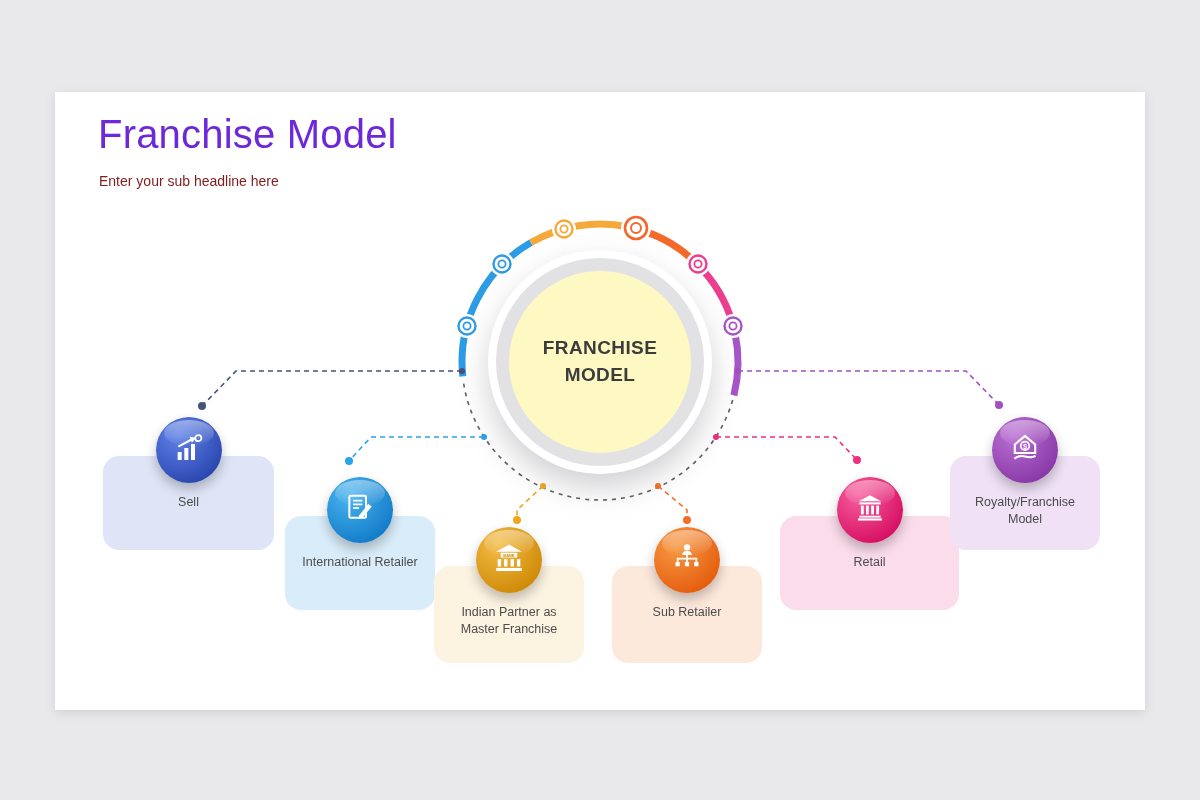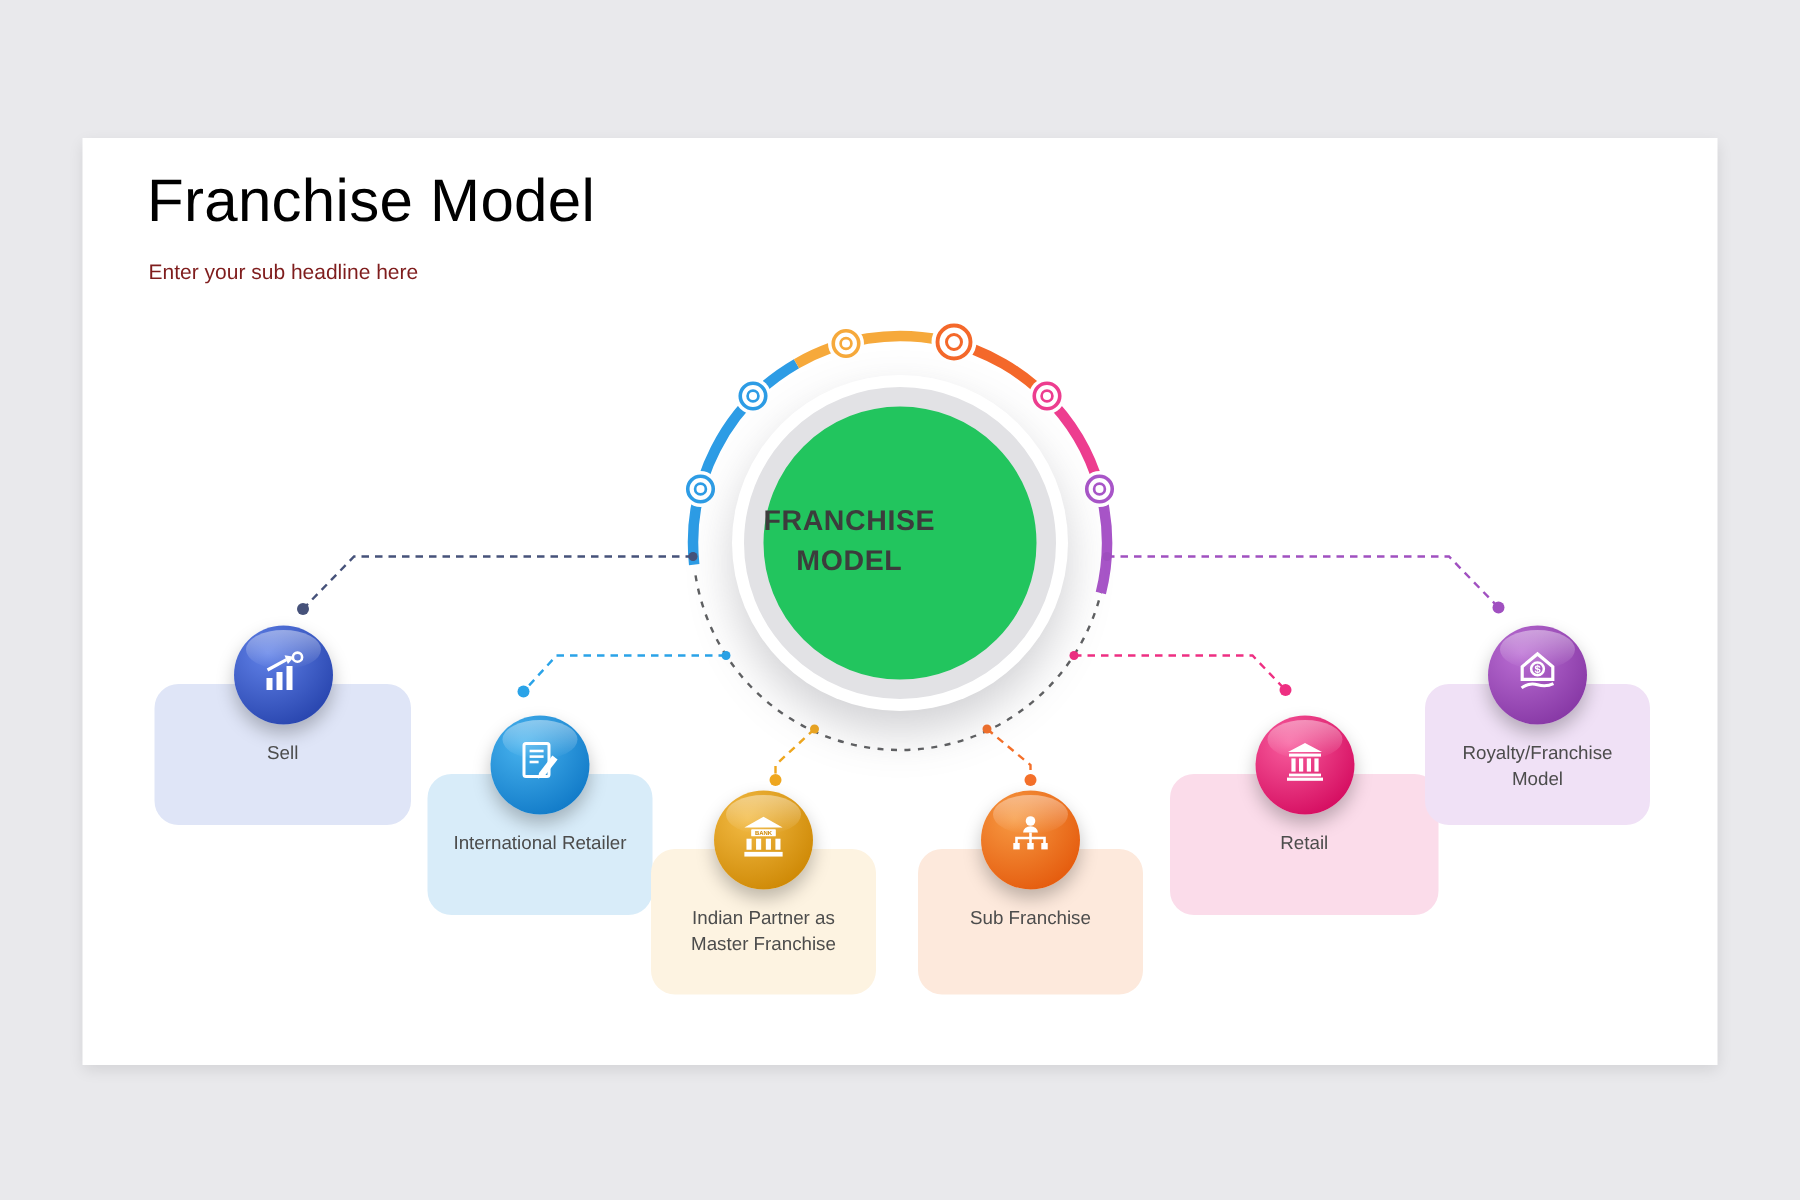"Franchise Model" .title { color: #000000 -> #6d28d9 }
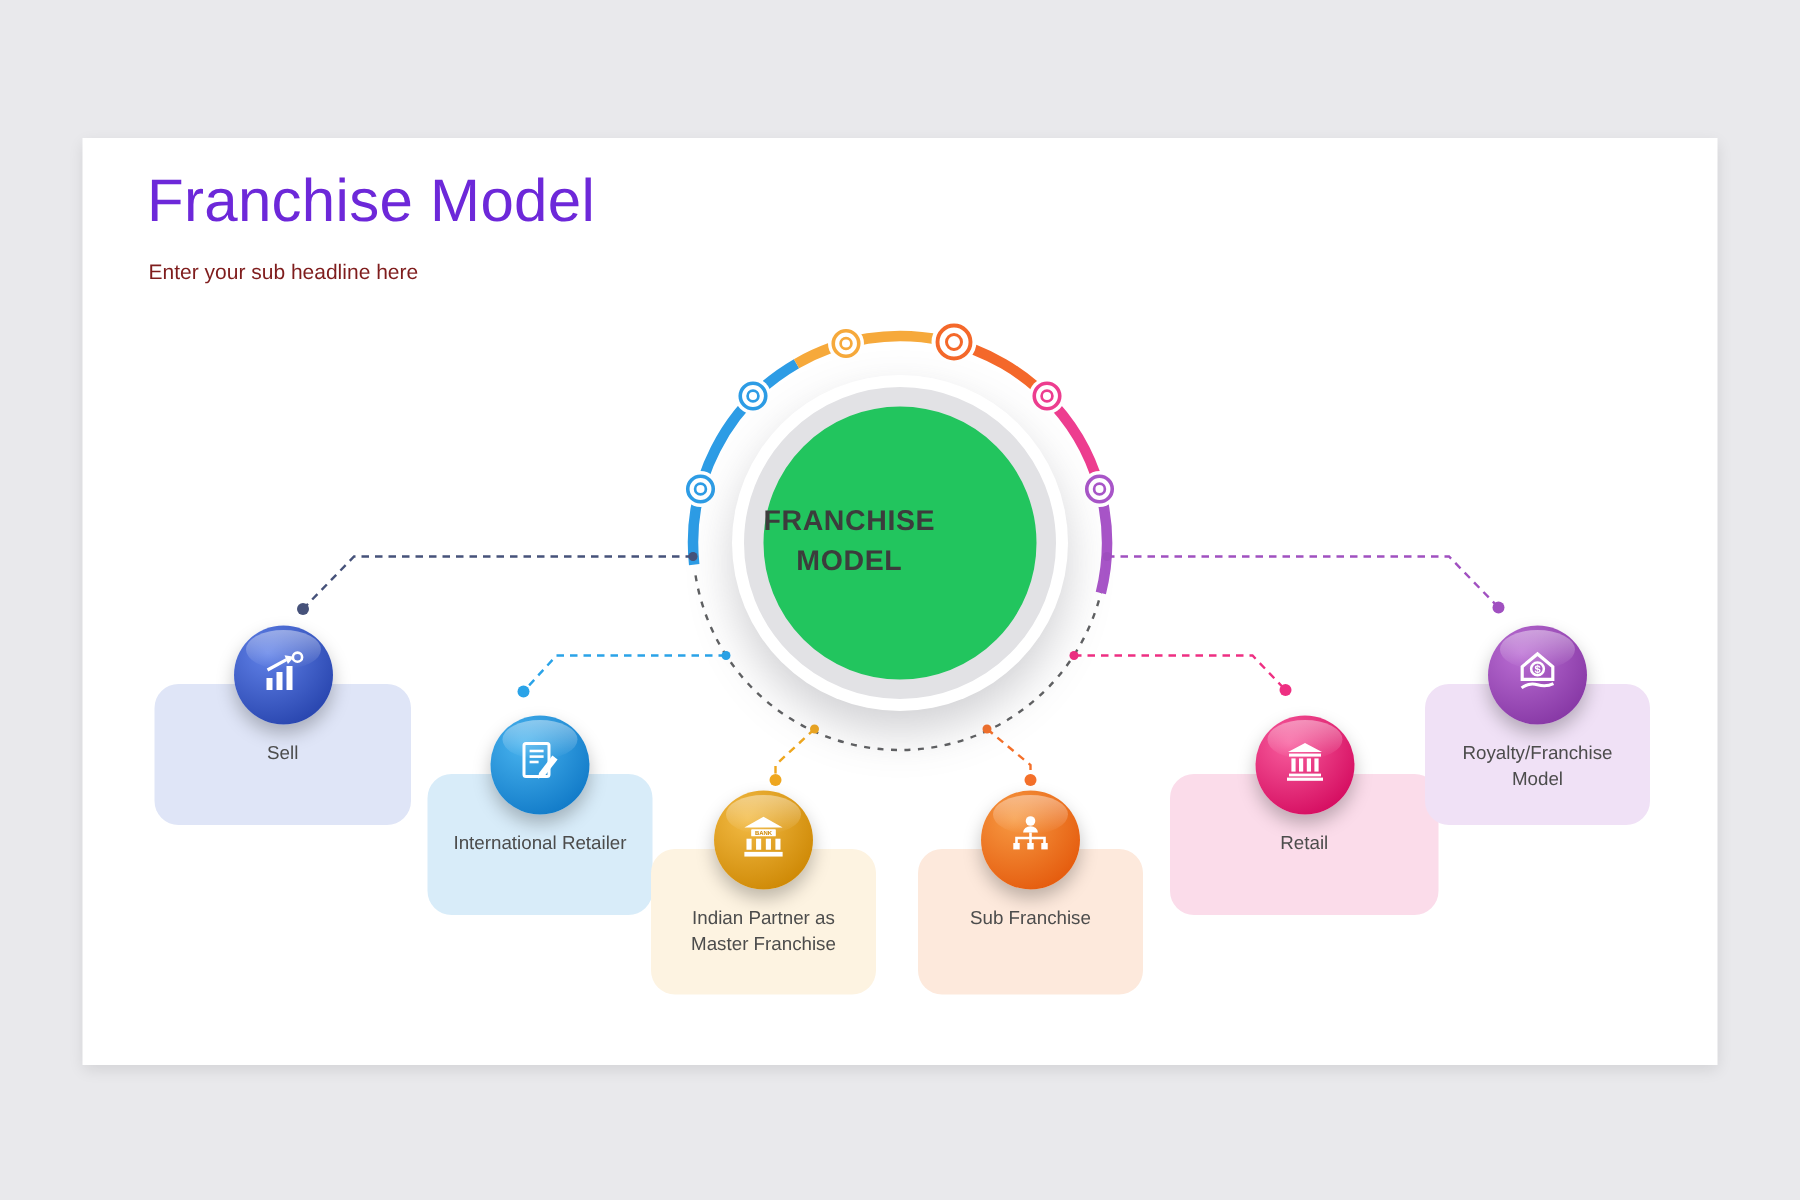"FRANCHISE" .hub-ring { background: #22c55e -> #fef9c3; justify-content: none -> center }
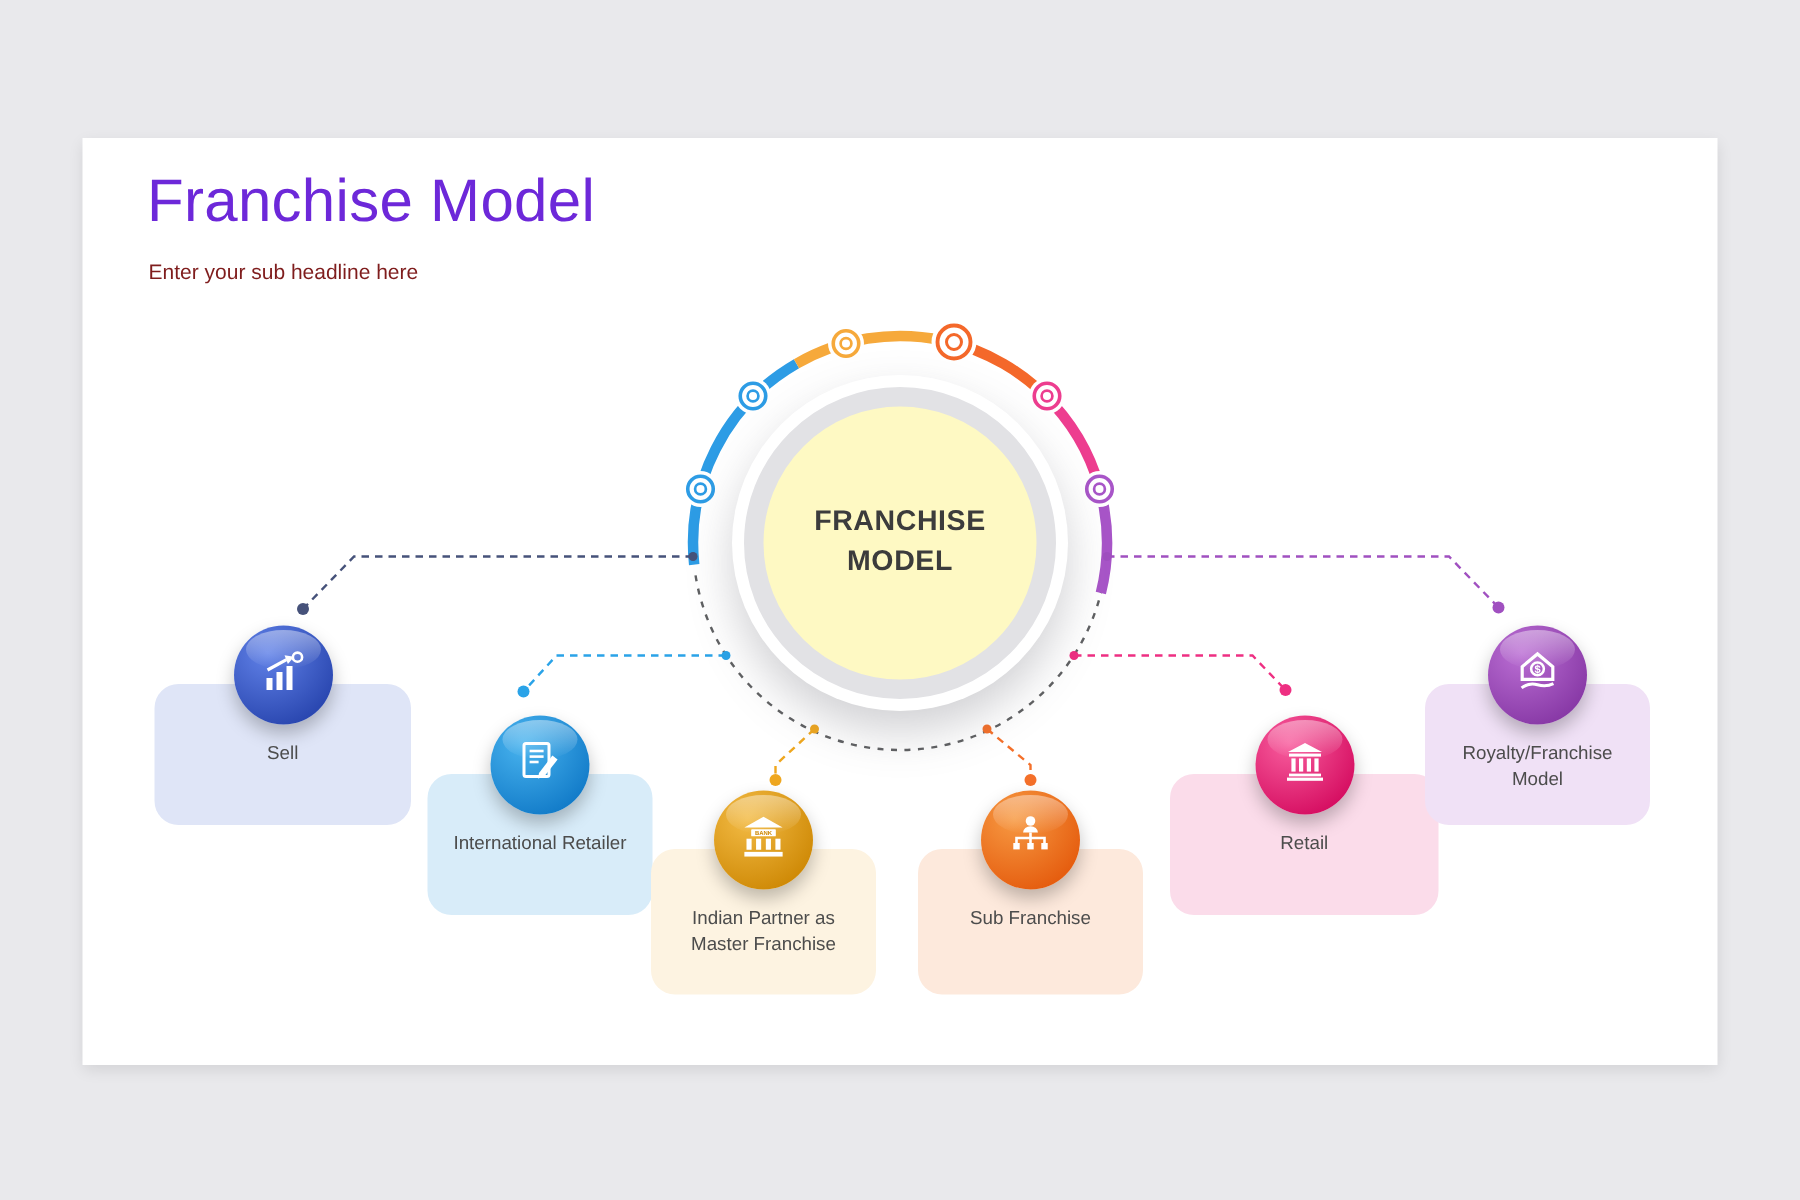"Sub Franchise" div.label { text: Franchise -> Retailer }
